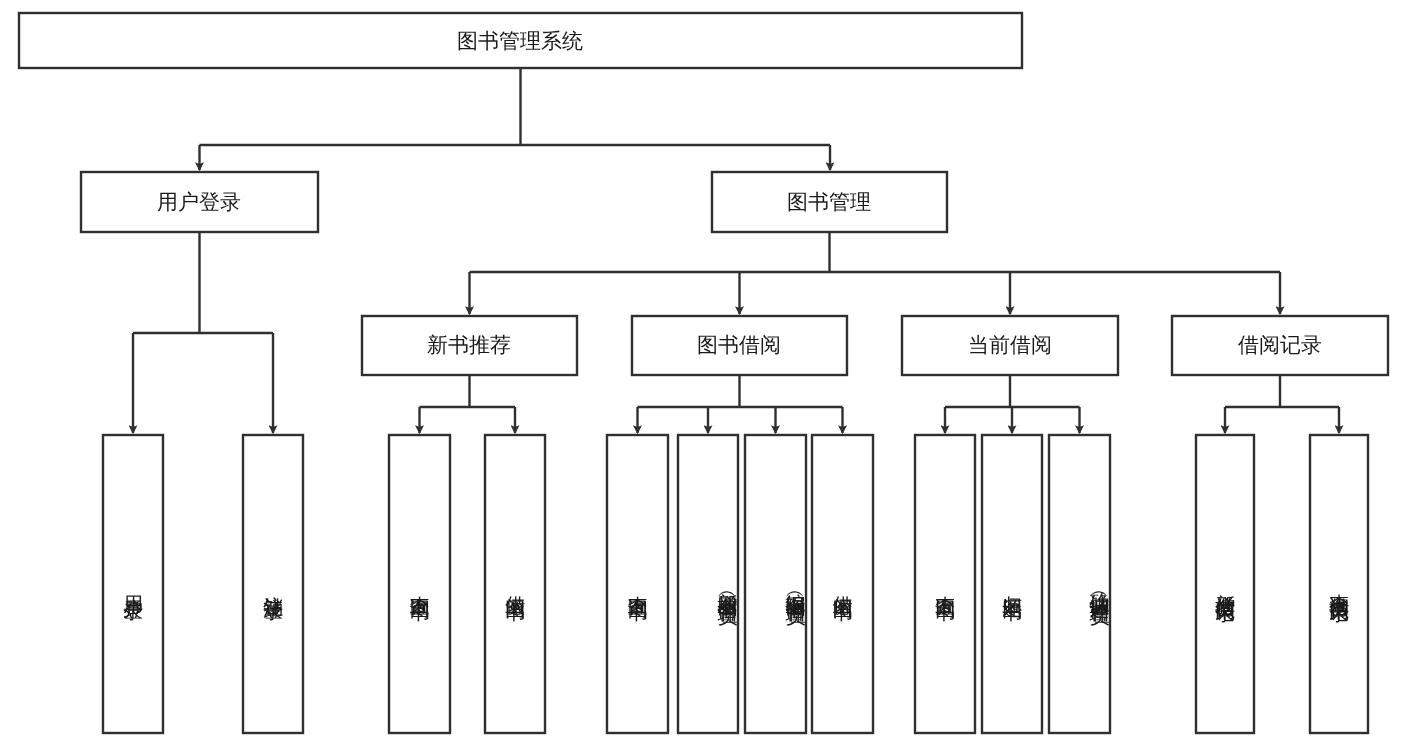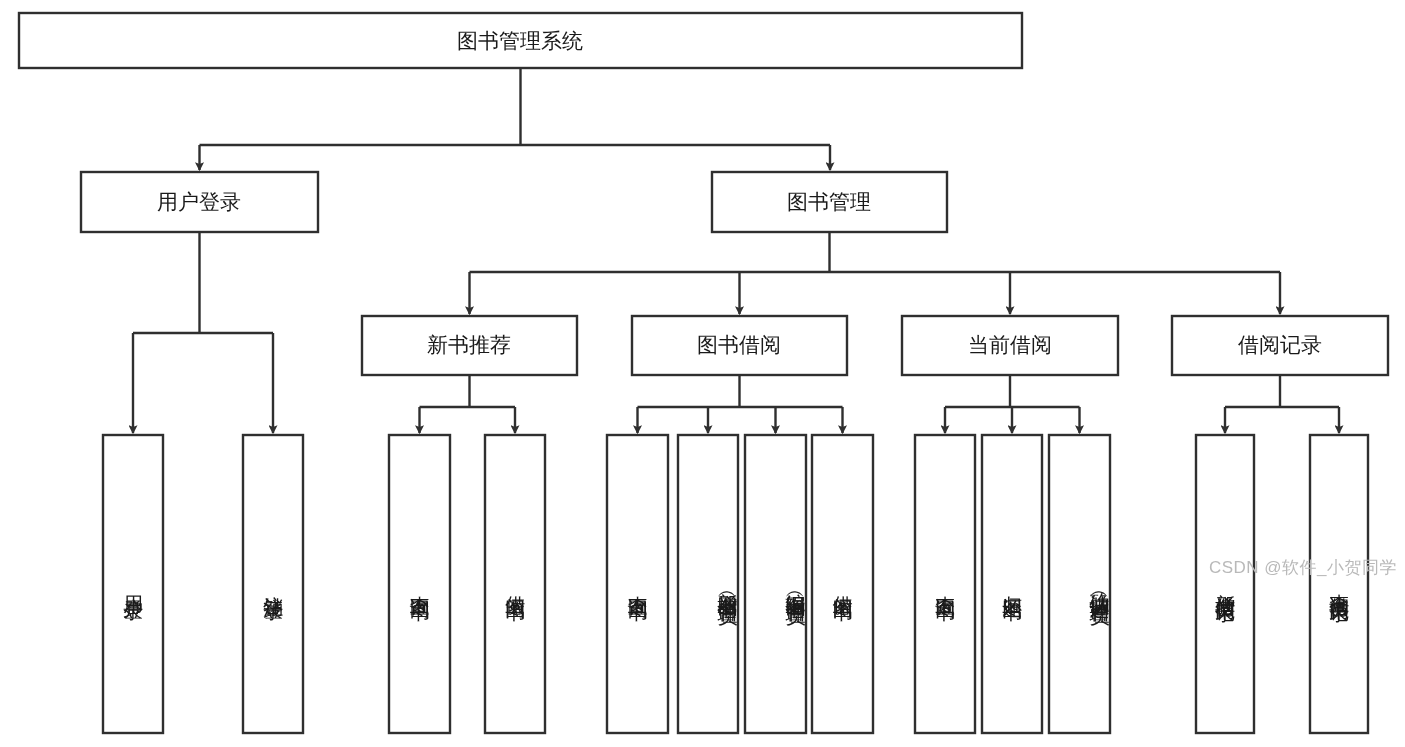"CSDN @软件_小贺同学" div.watermark { html: <div>CSDN @软件_小贺同学</div> -> none }
